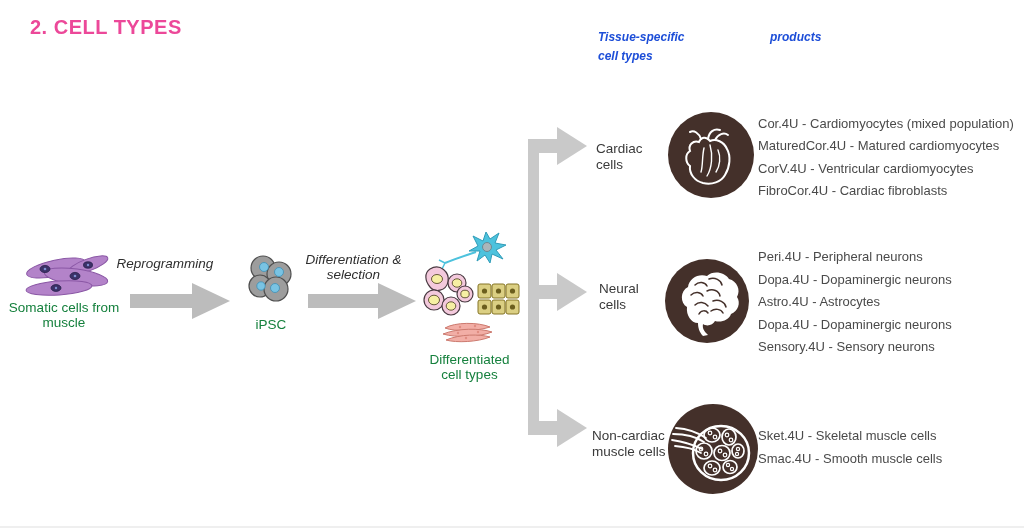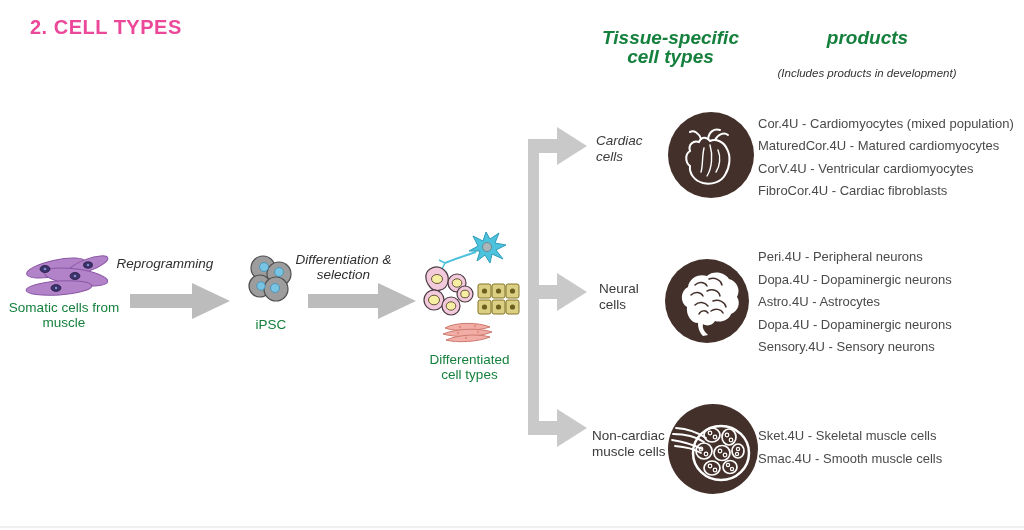"Tissue-specific" .hdr { color: #15803d -> #1d4ed8; font-size: 19px -> 12px; text-align: center -> none }
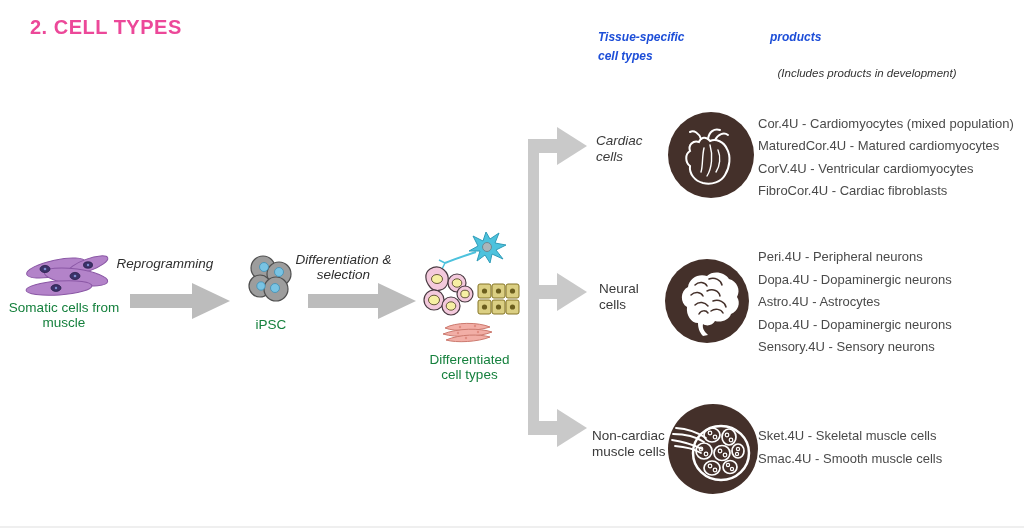"(Includes products in development)" div.abs { html: <div>(Includes products in development)</div> -> none }
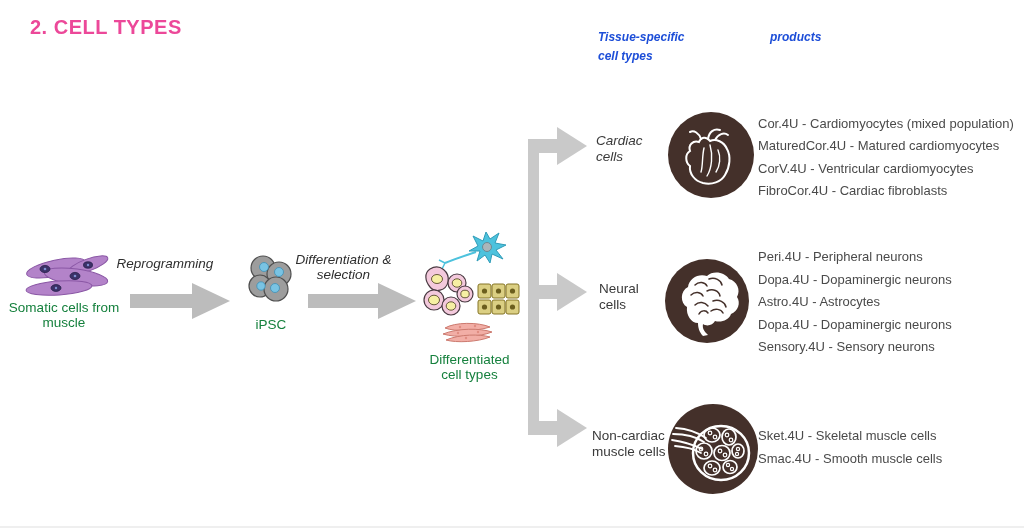"Cardiac" div.abs { font-style: italic -> none; top: 133px -> 141px }
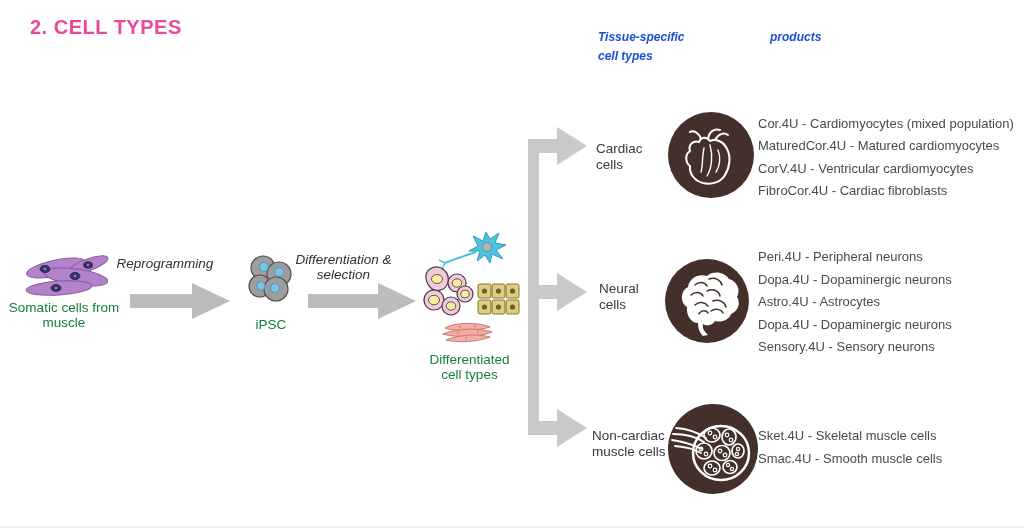"Differentiation &" div.abs { left: 286px -> 296px }
